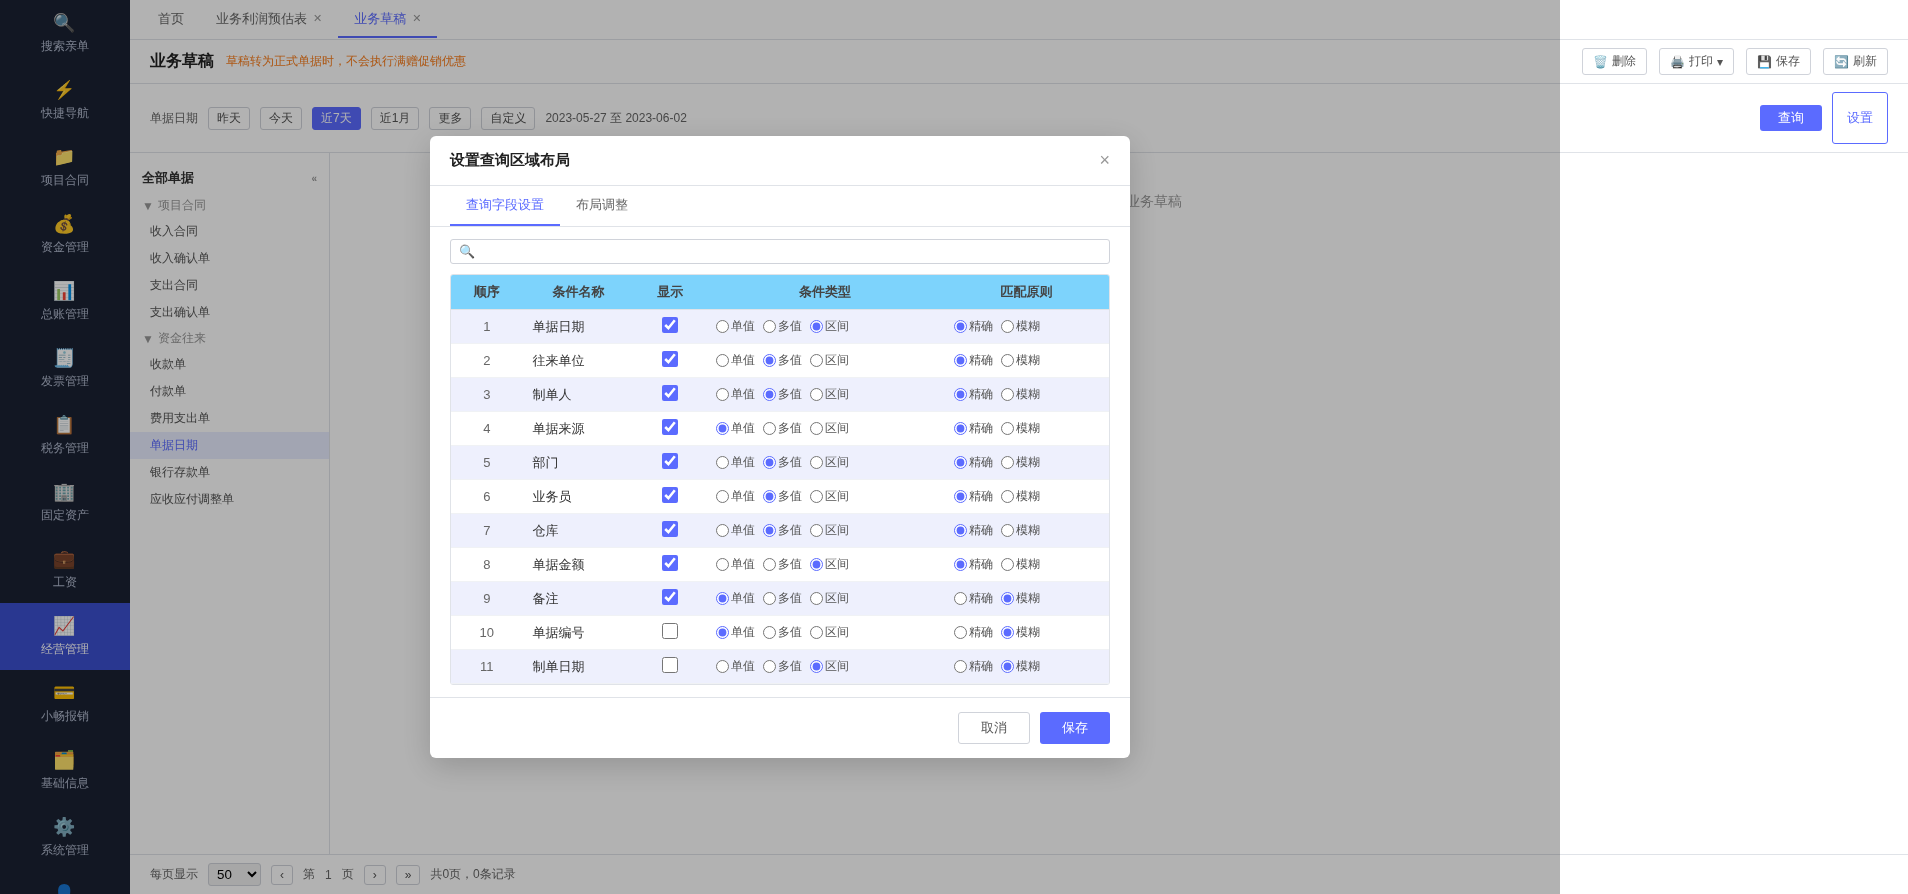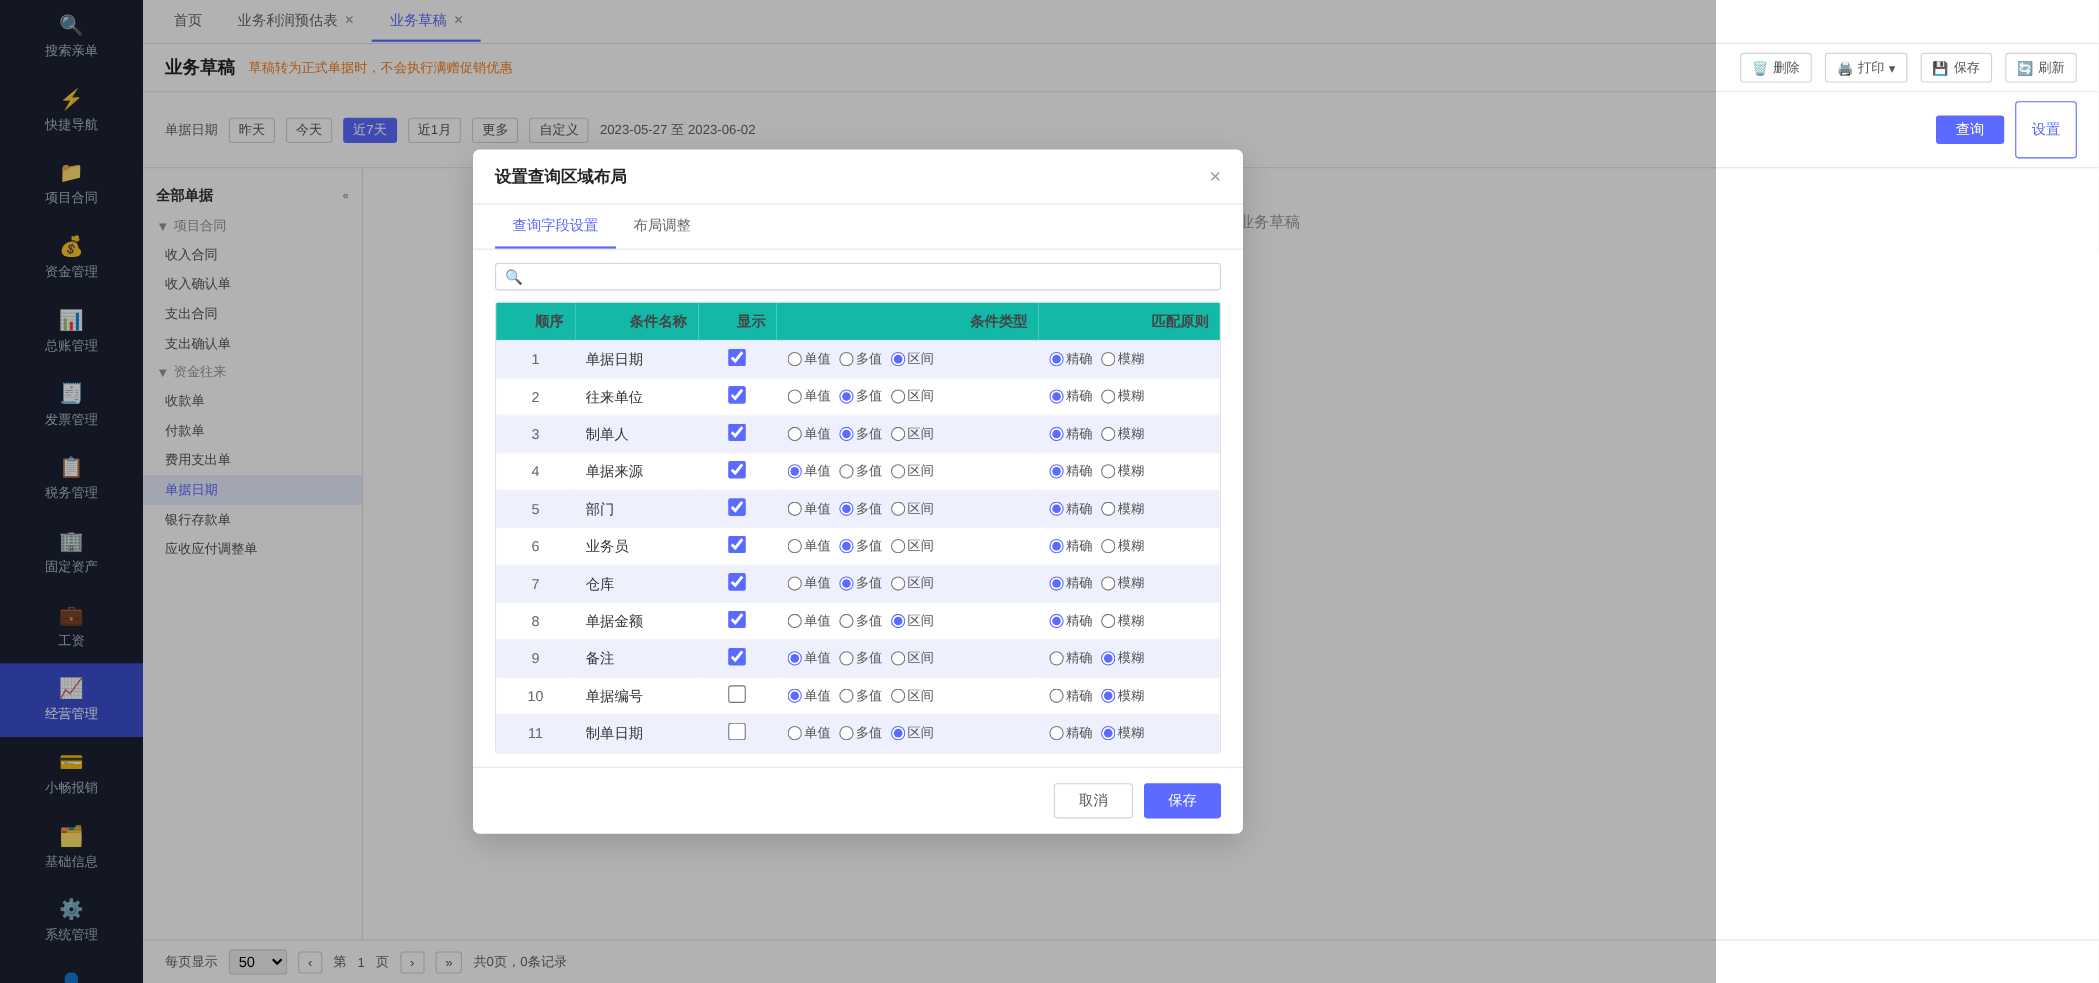"顺序" thead th { background: #14b8a6 -> #7dd3fc; text-align: right -> center }
